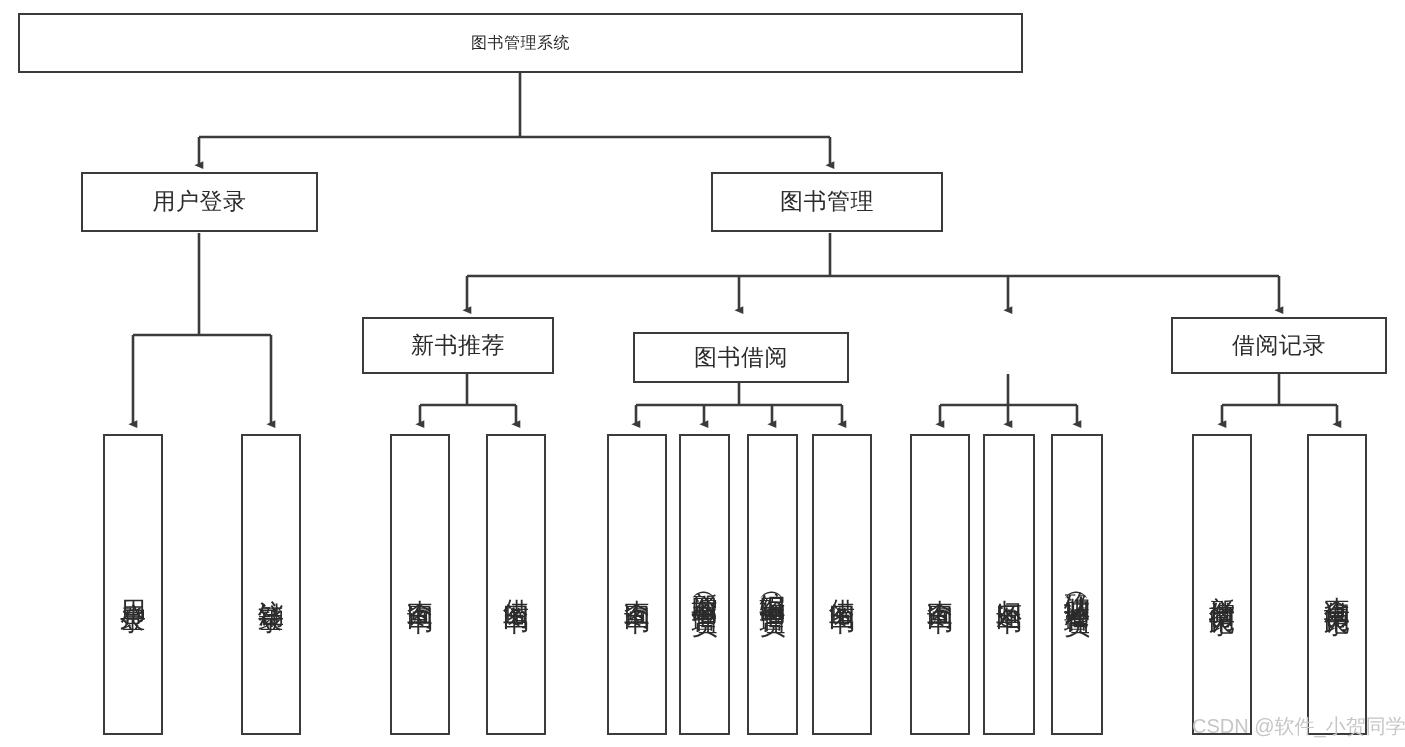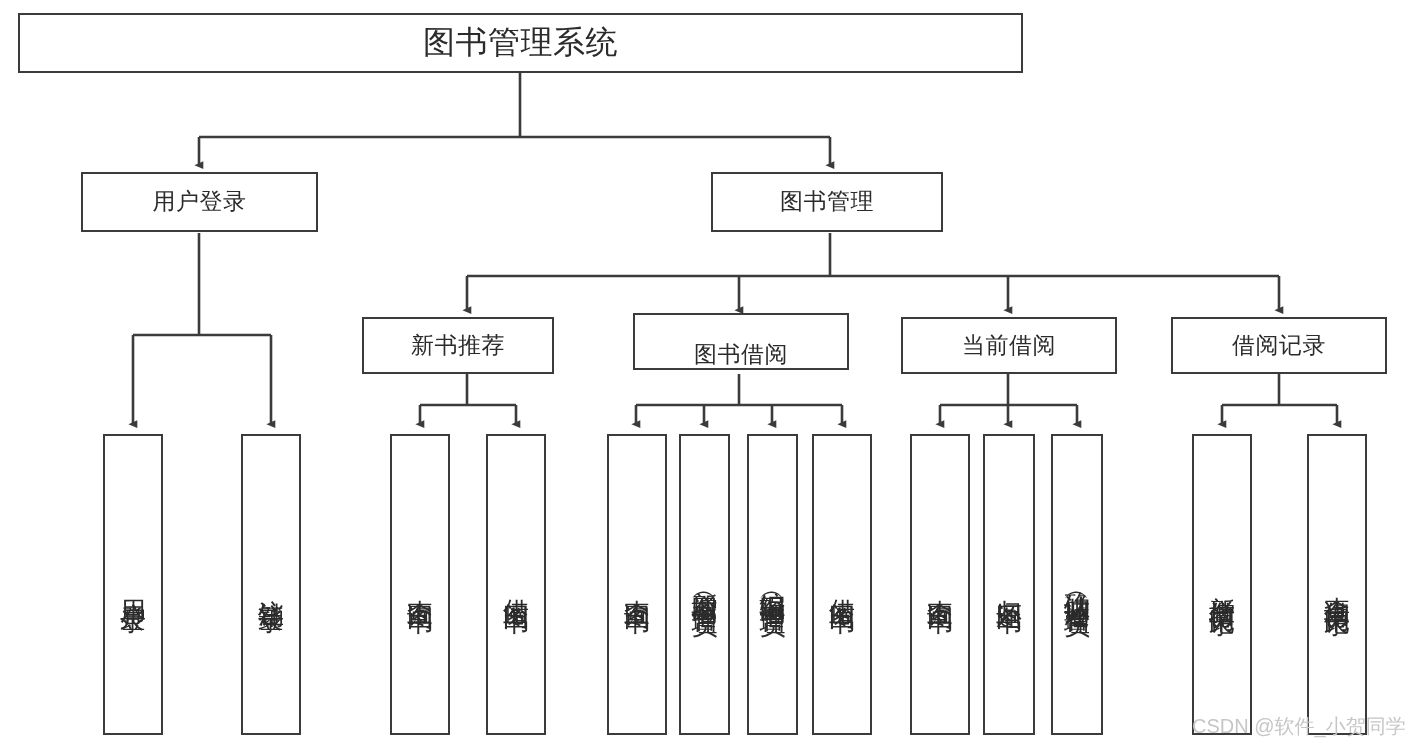"图书管理系统" .node.root .node-label { font-size: 32px -> 16px }
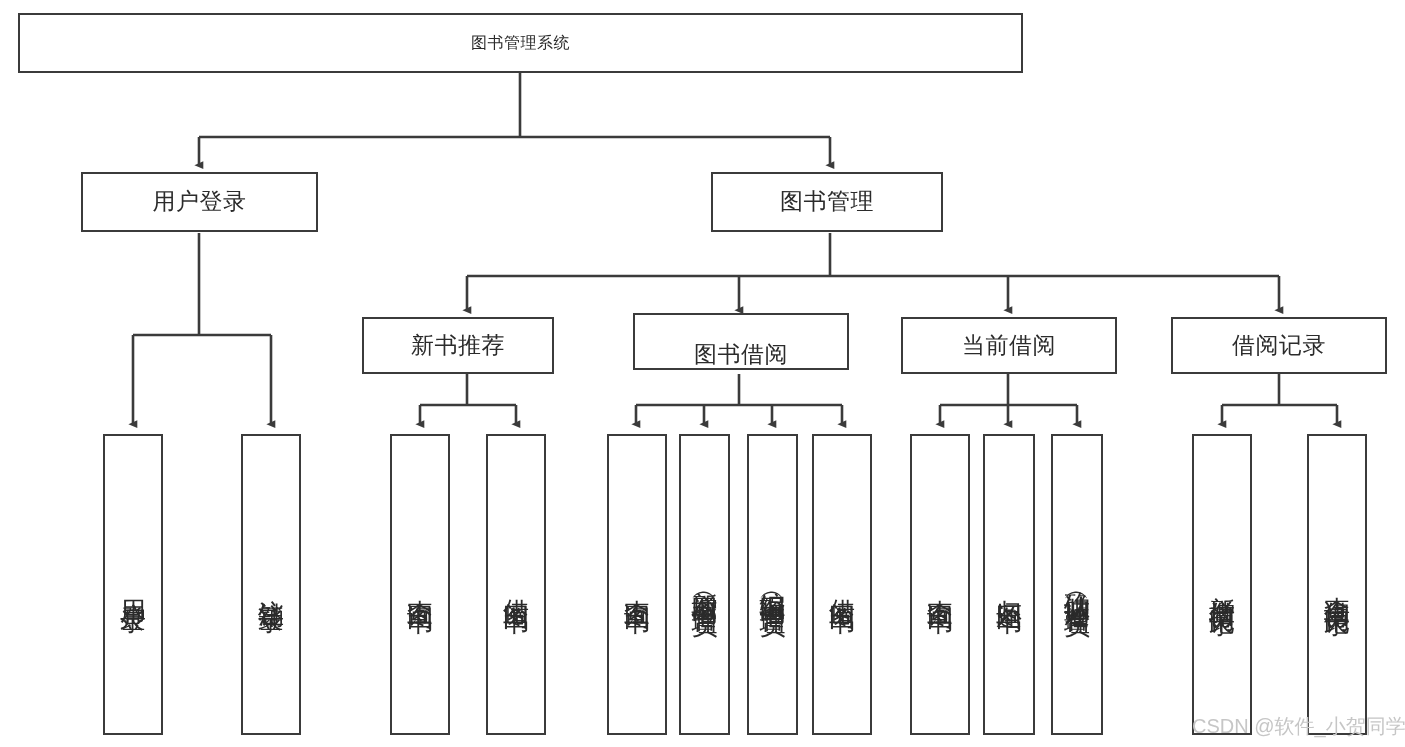"图书借阅" div.node { align-items: flex-end -> none; height: 57px -> 51px; top: 313px -> 332px }
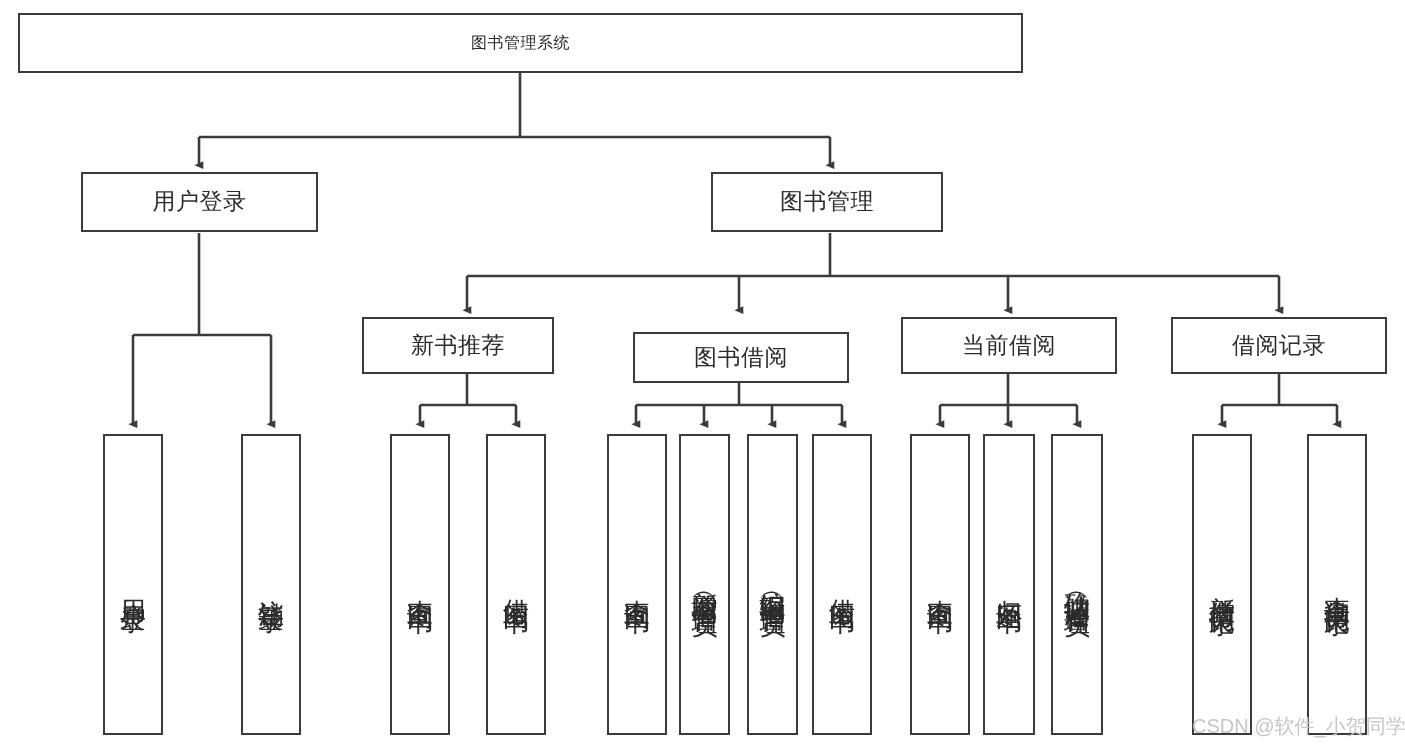"当前借阅" div.node { html: <div> <span>当前借阅</span> </div> -> none }
